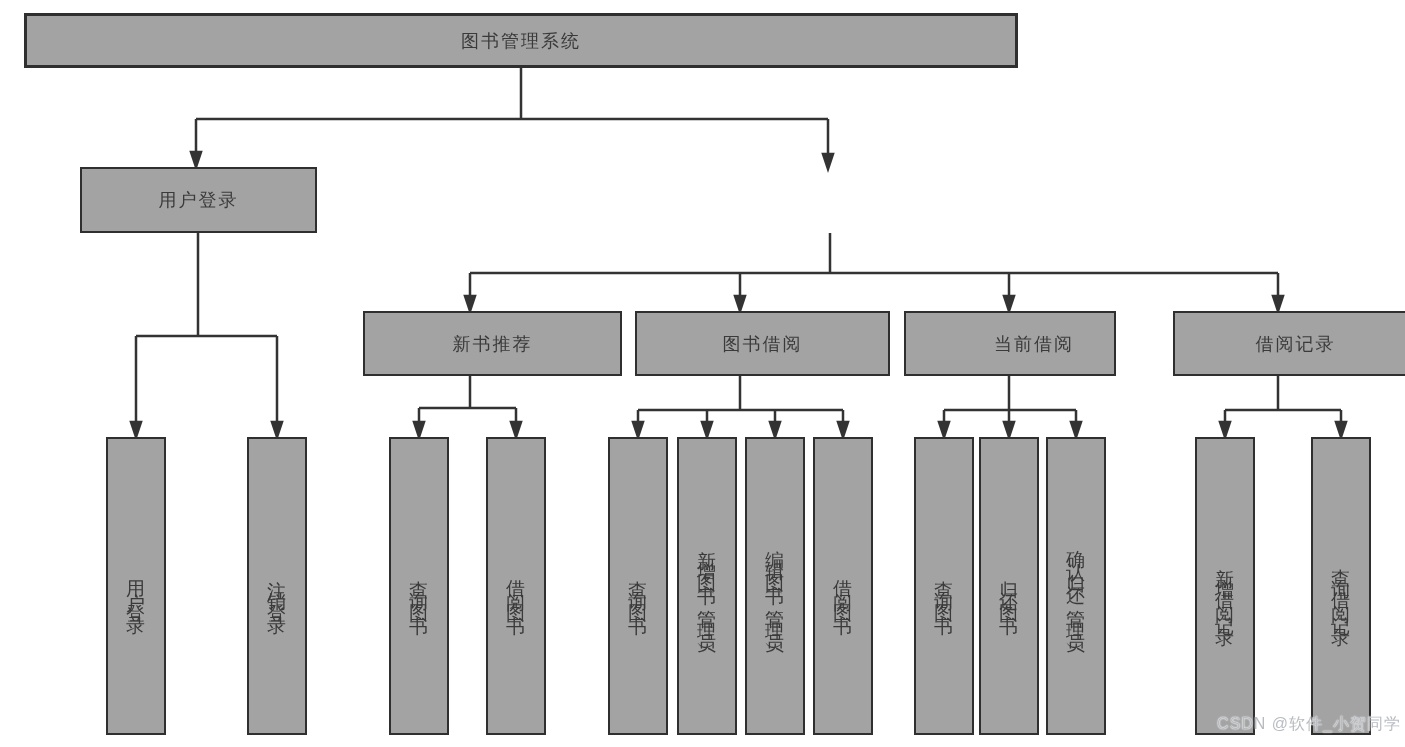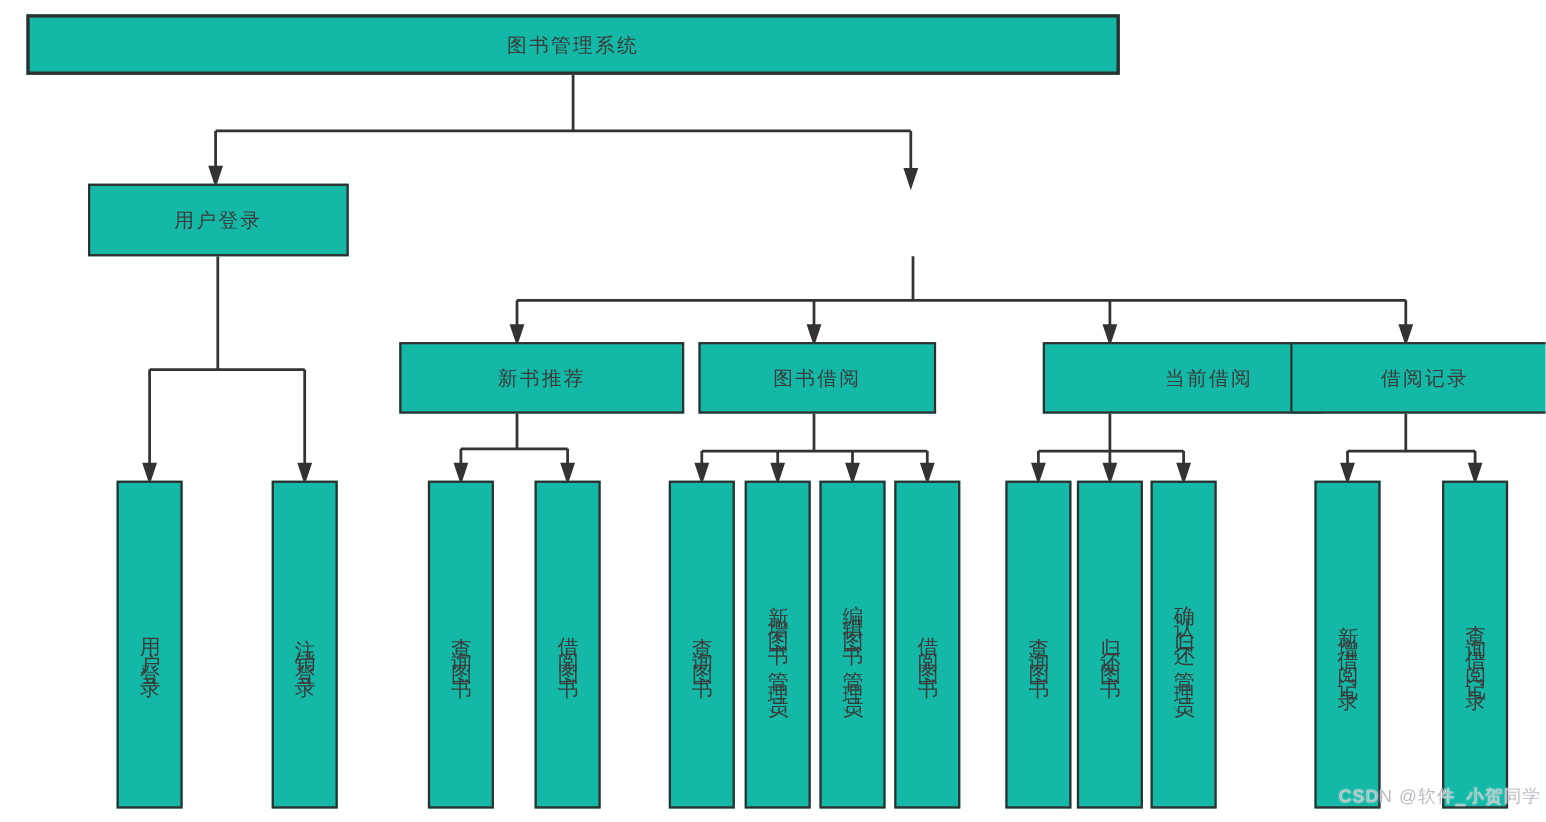"图书管理系统" .node { background: #14b8a6 -> #a3a3a3 }
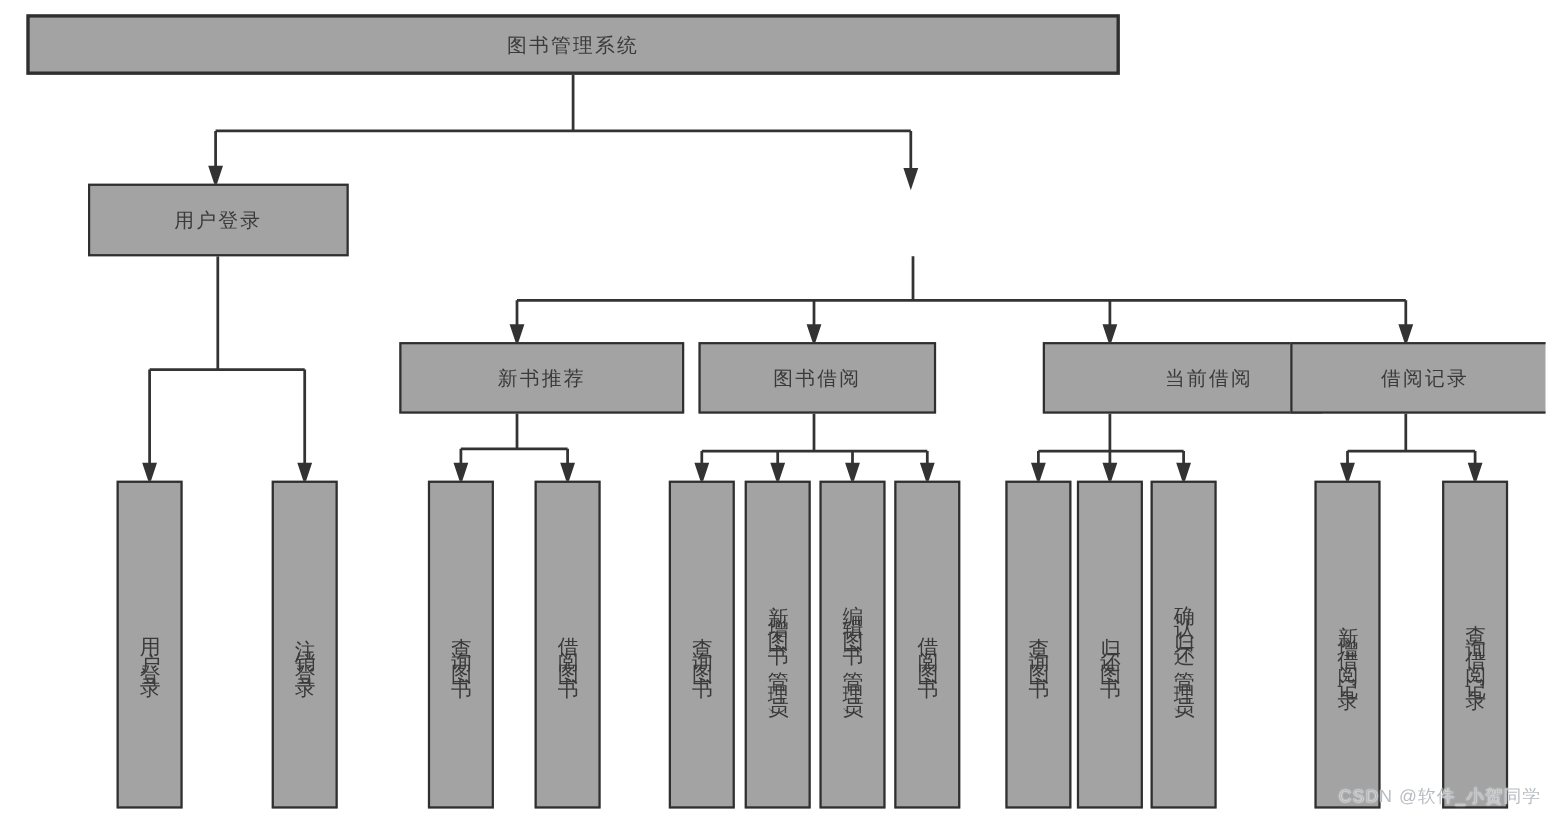"图书借阅" div.node { width: 216px -> 255px }
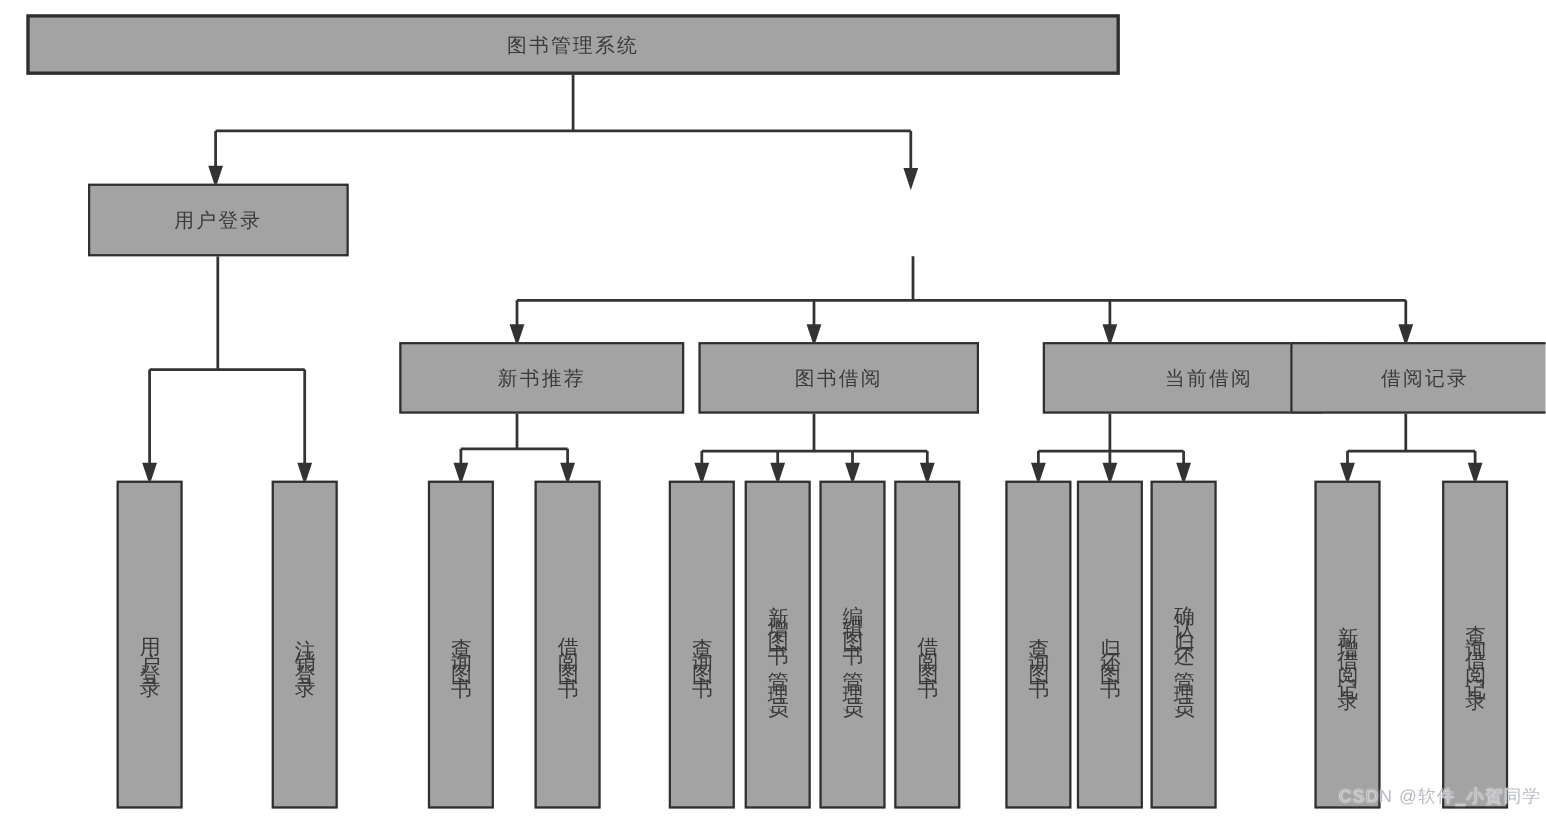"当前借阅" div.node { left: 948px -> 904px; width: 254px -> 212px }
